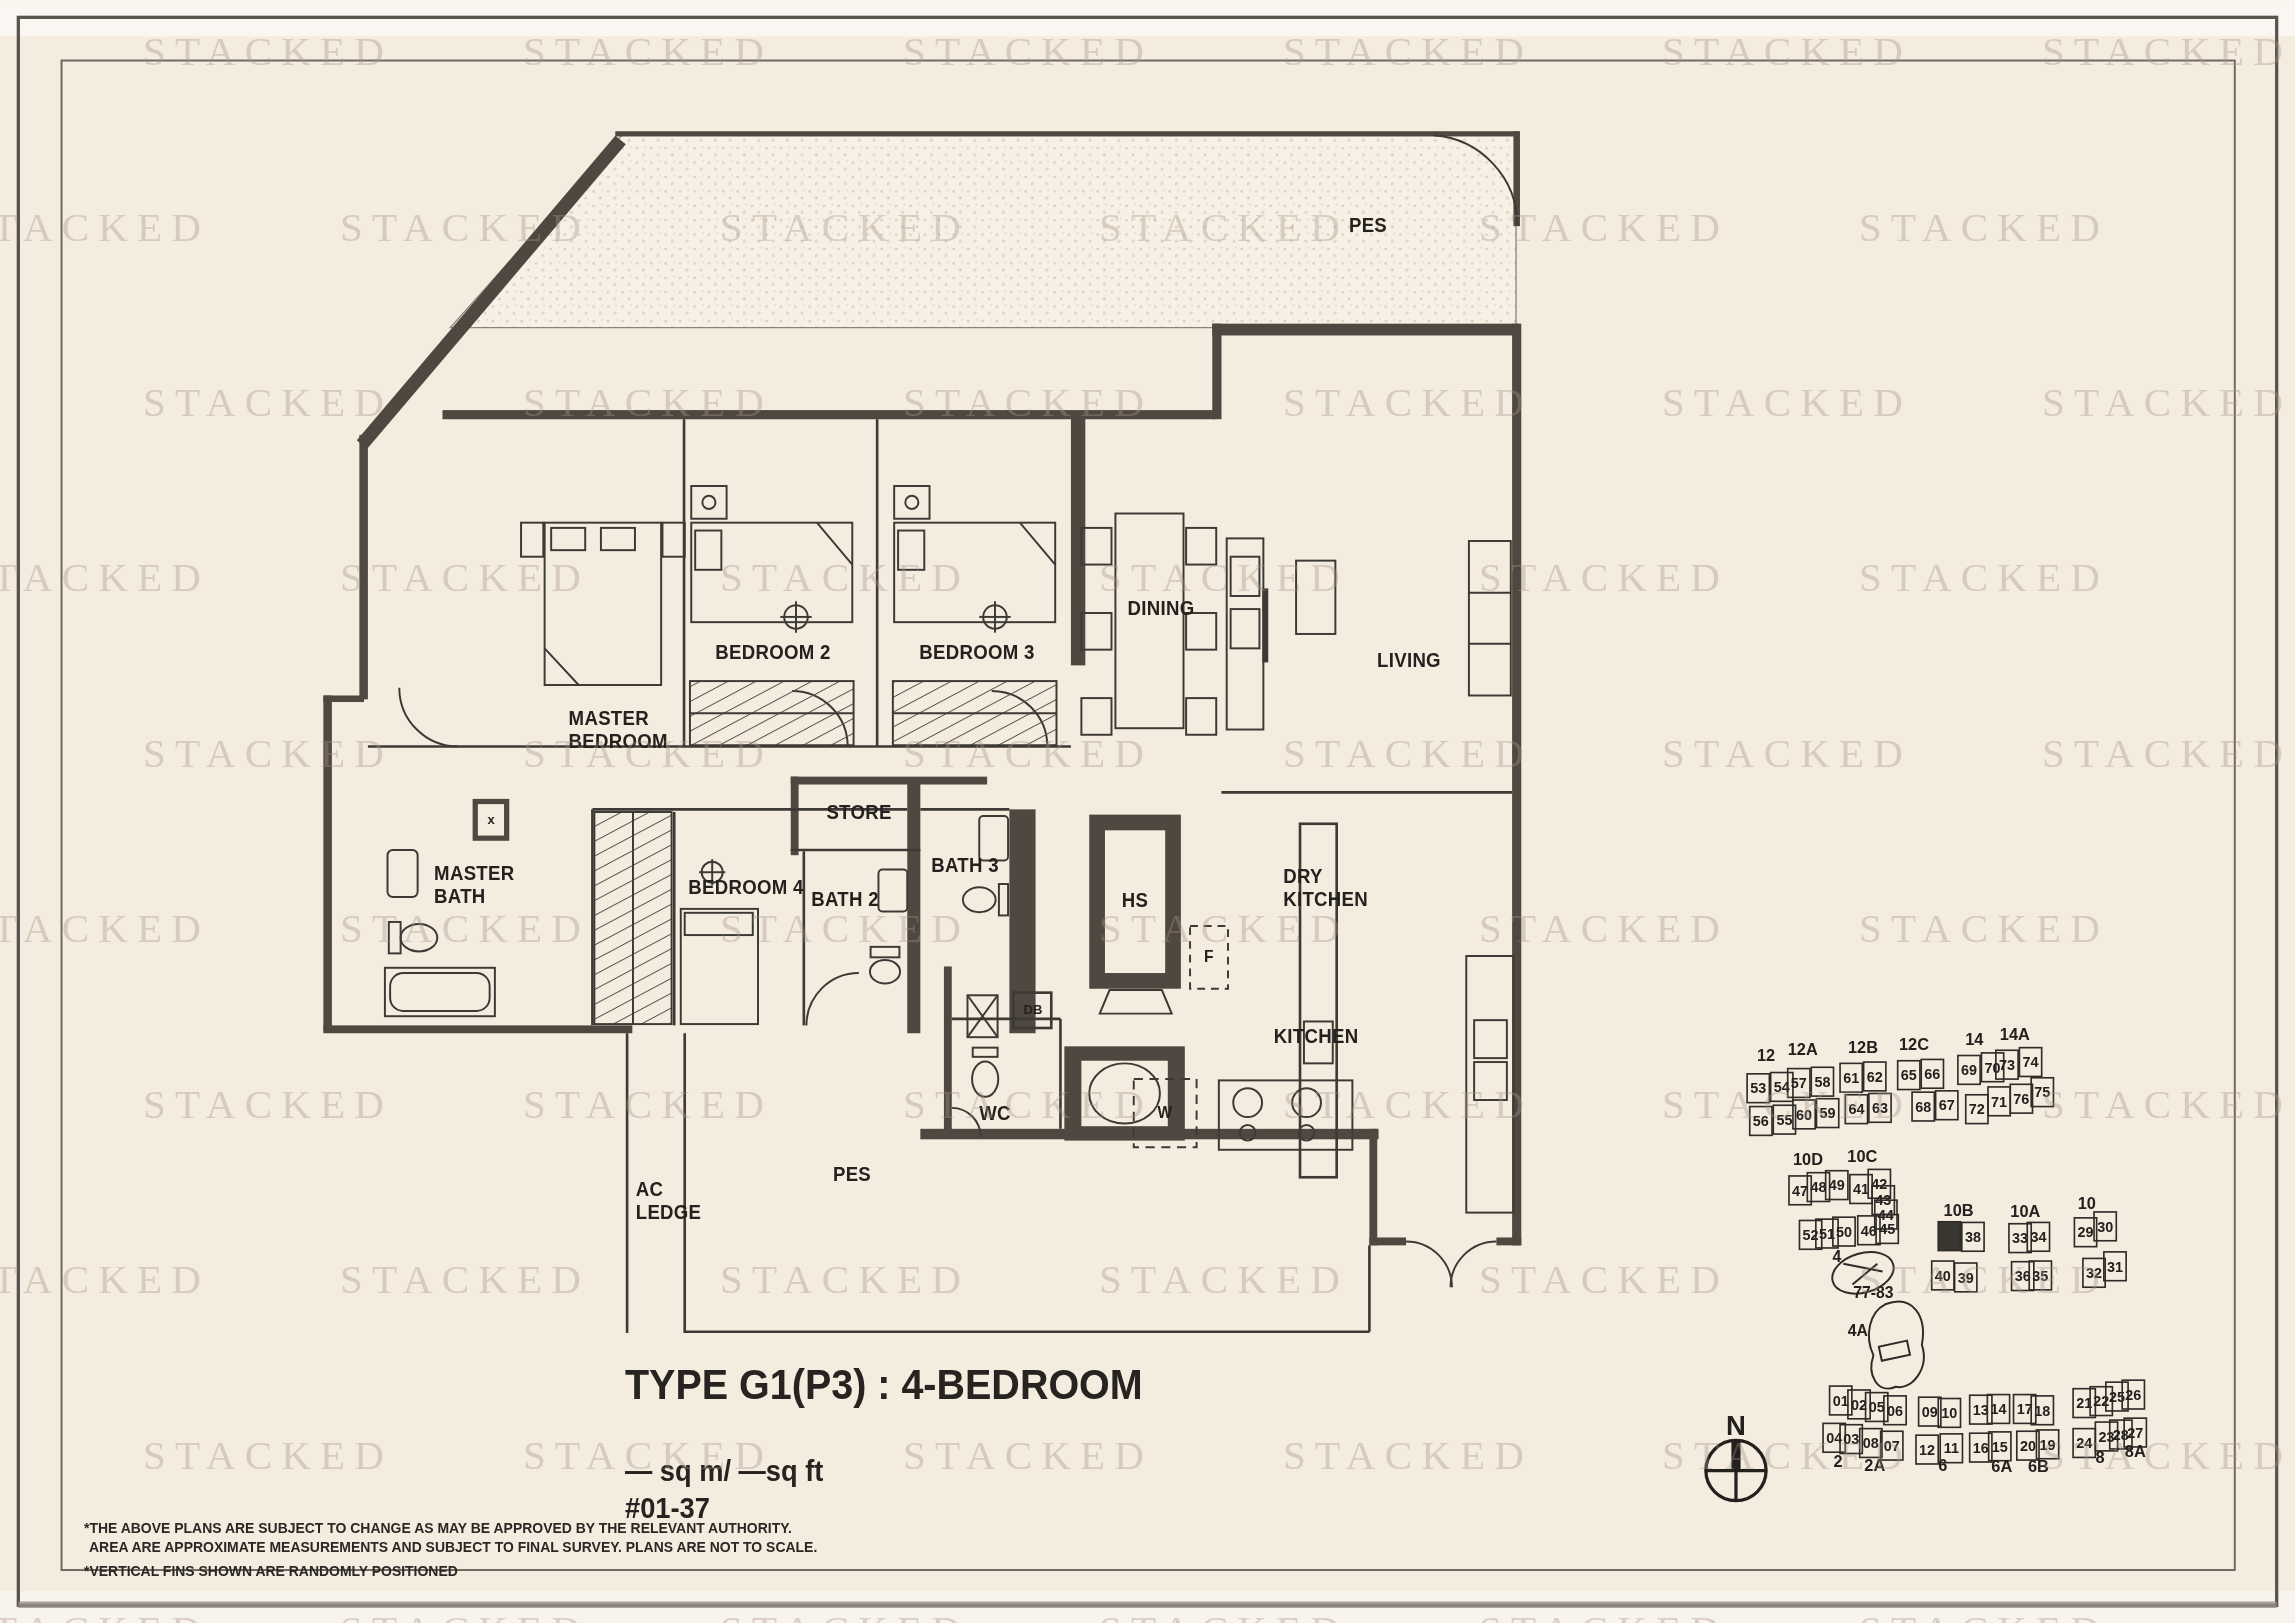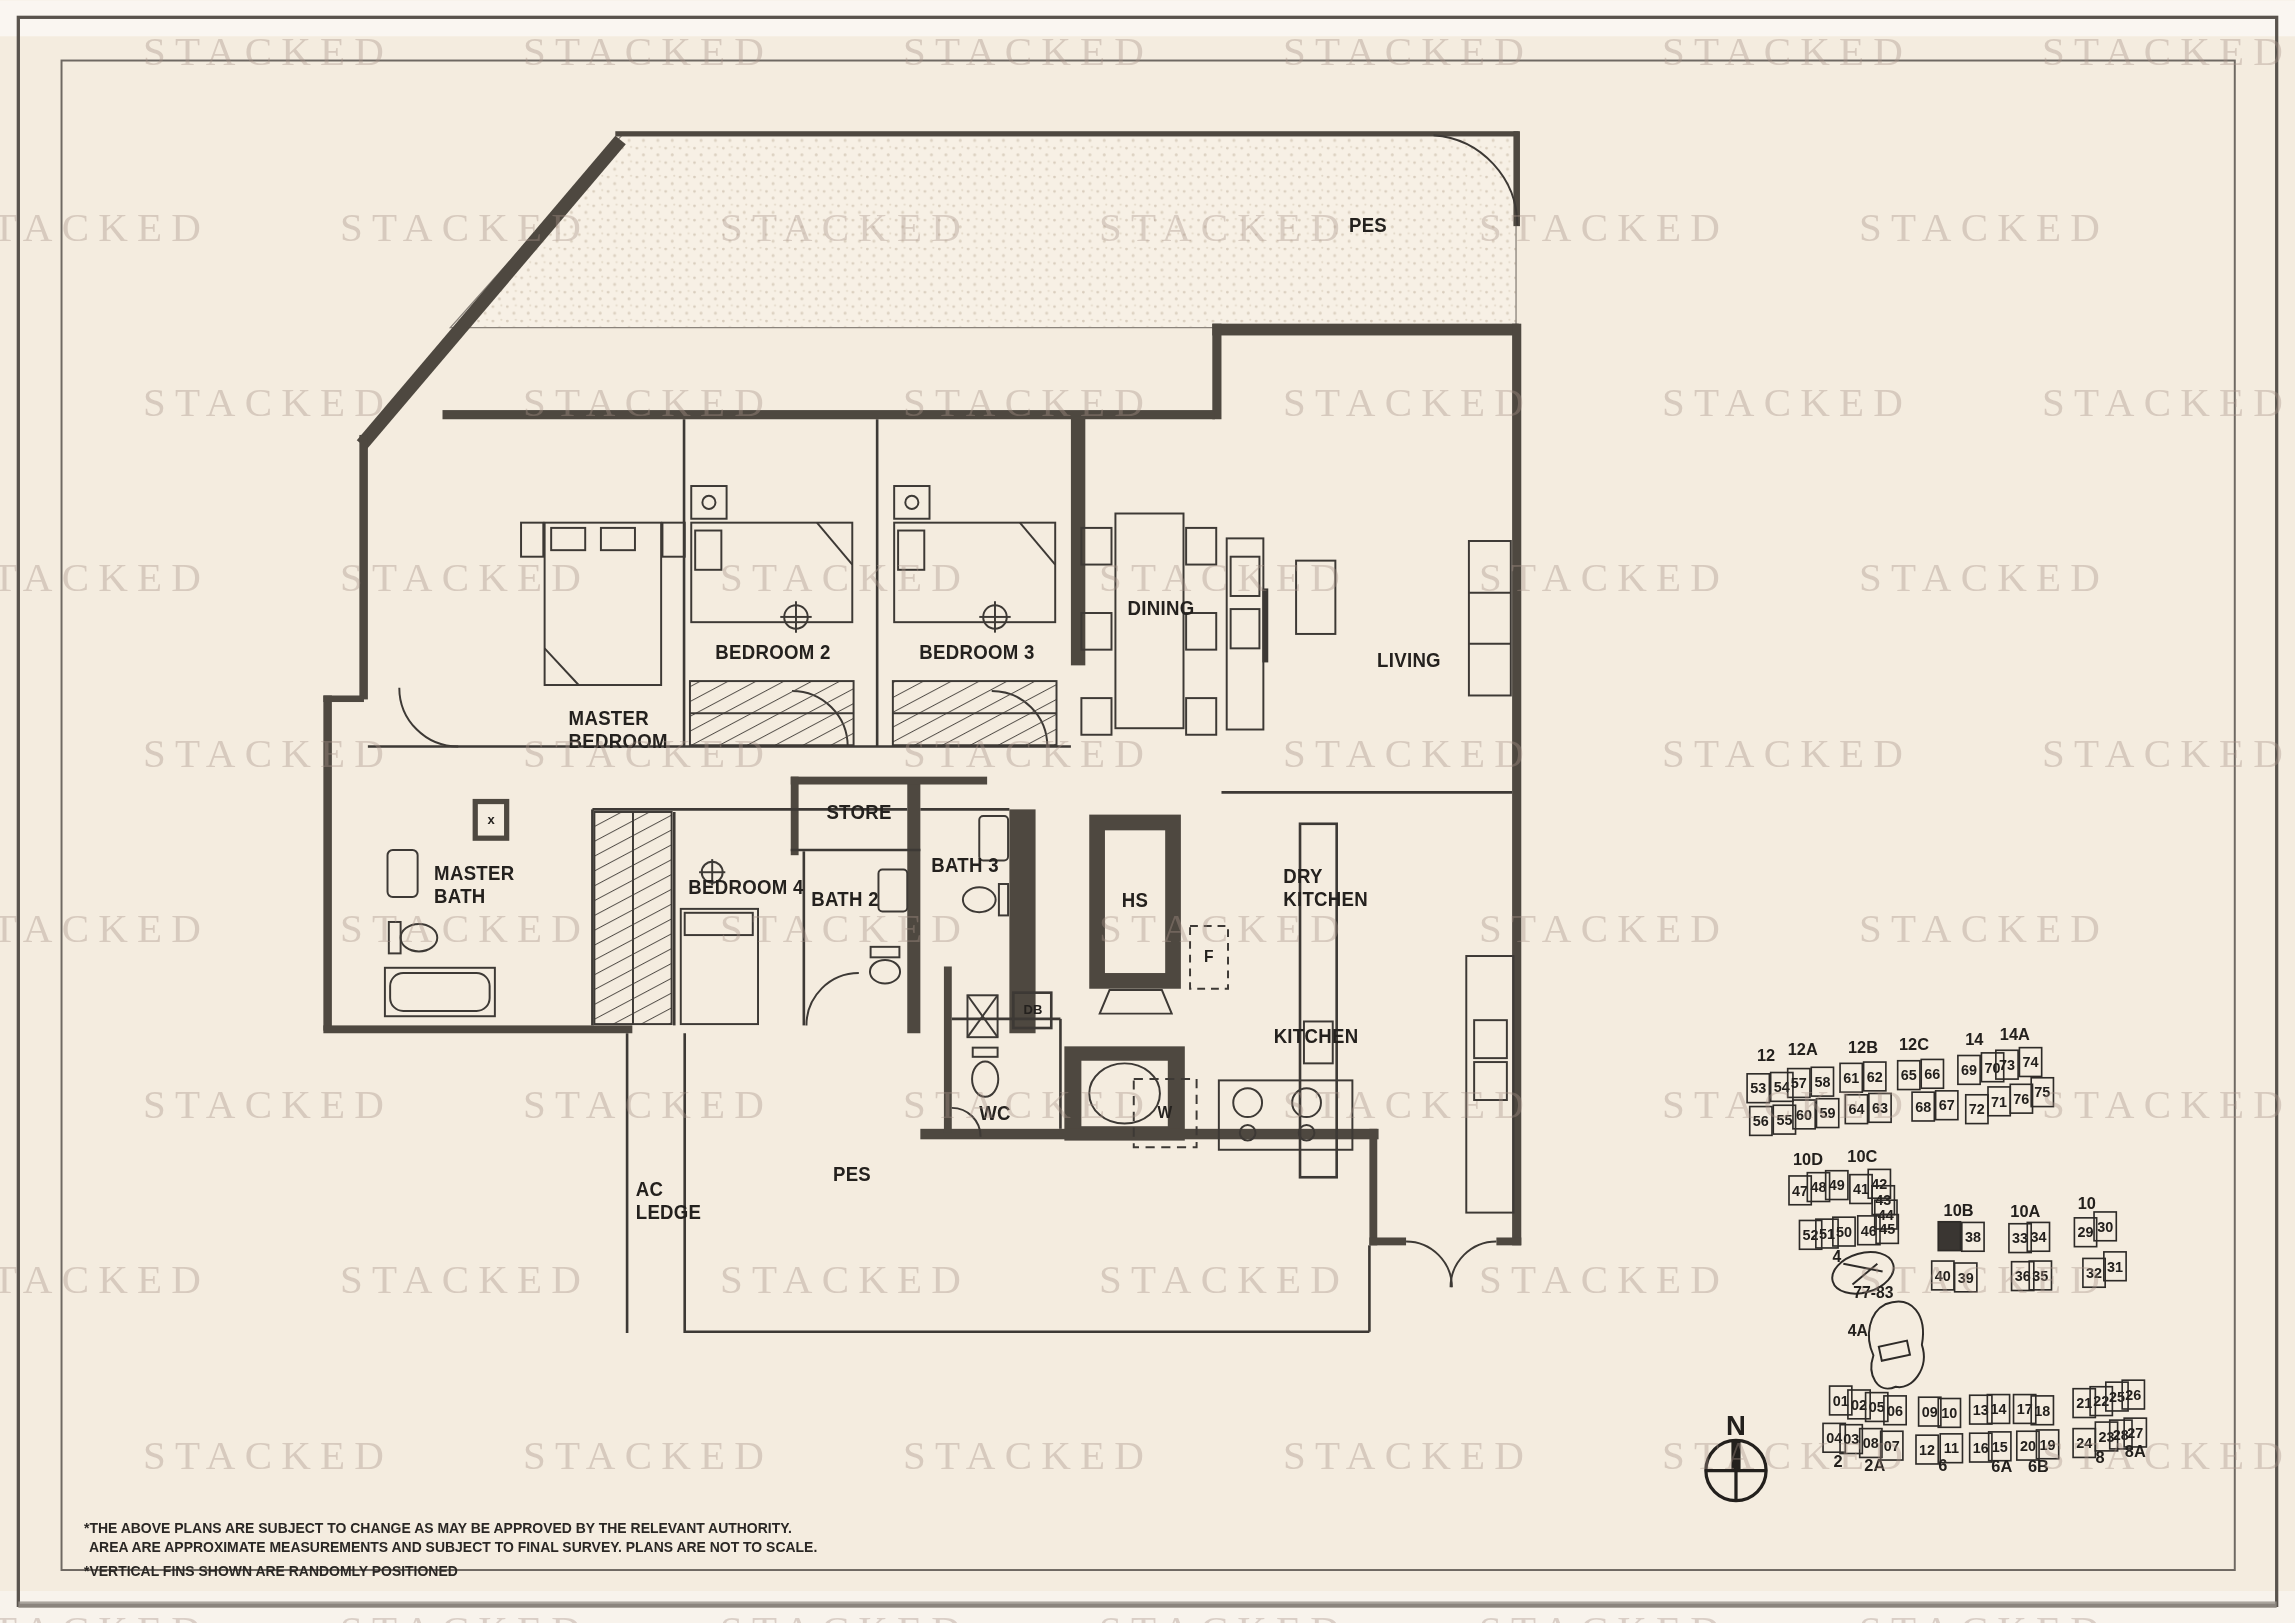"TYPE G1(P3) : 4-BEDROOM" div { html: none -> <div> <div>TYPE G1(P3) : 4-BEDROOM</div> <div>— sq m/ —sq ft</div> <div>#01-37</div> </div> }
